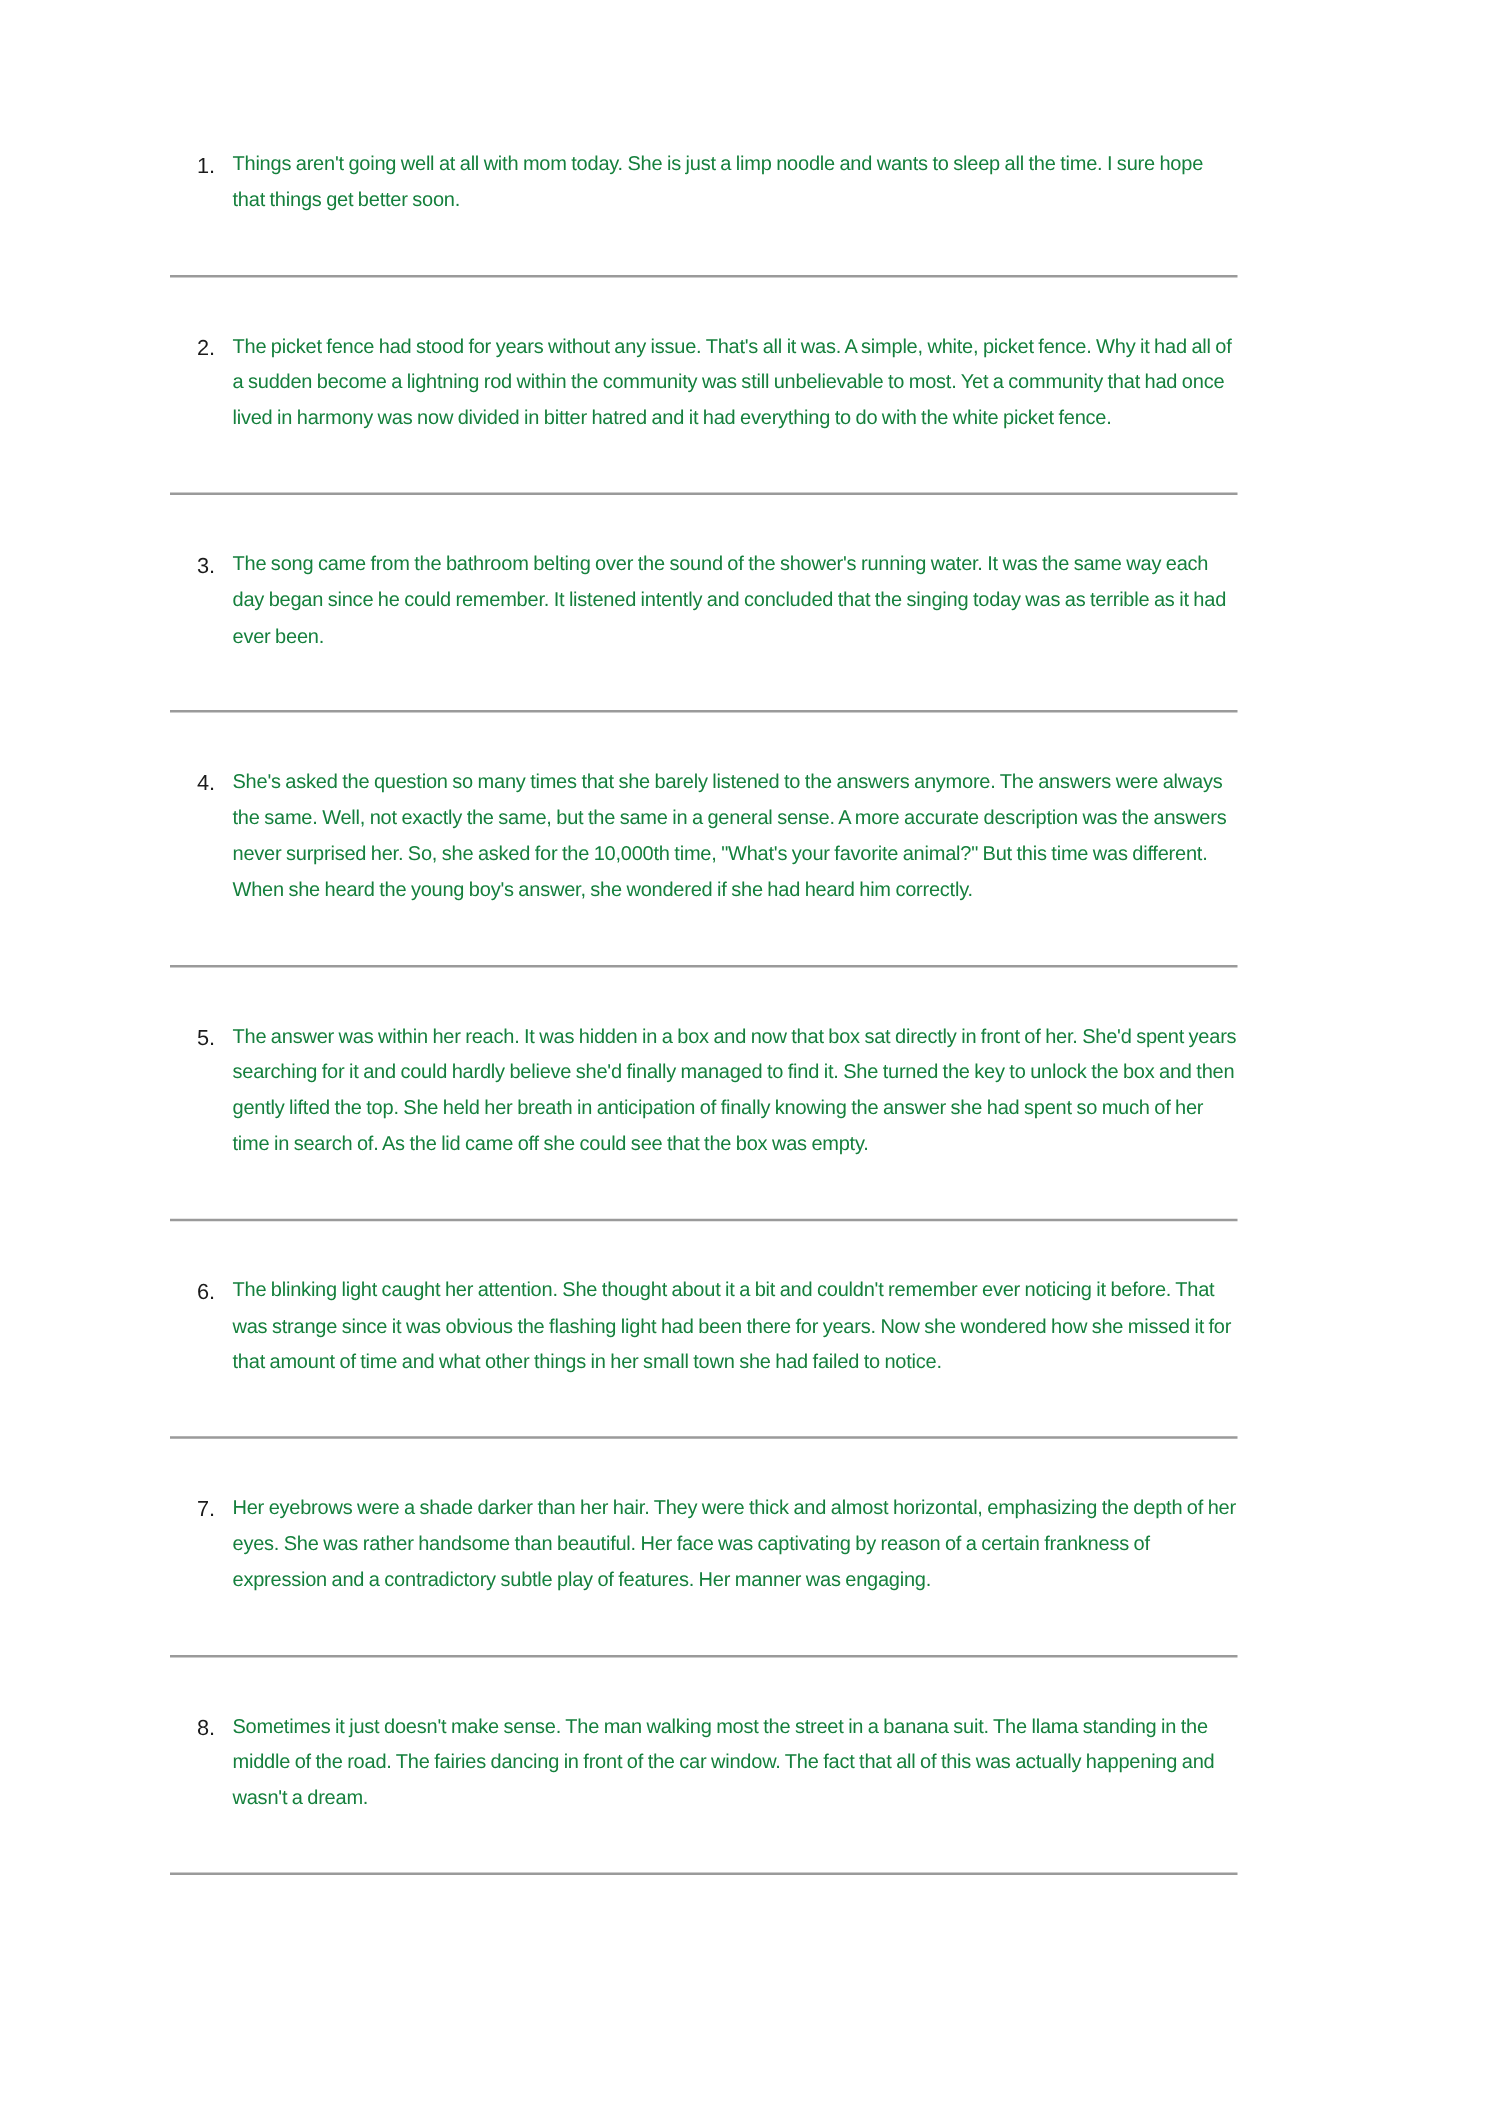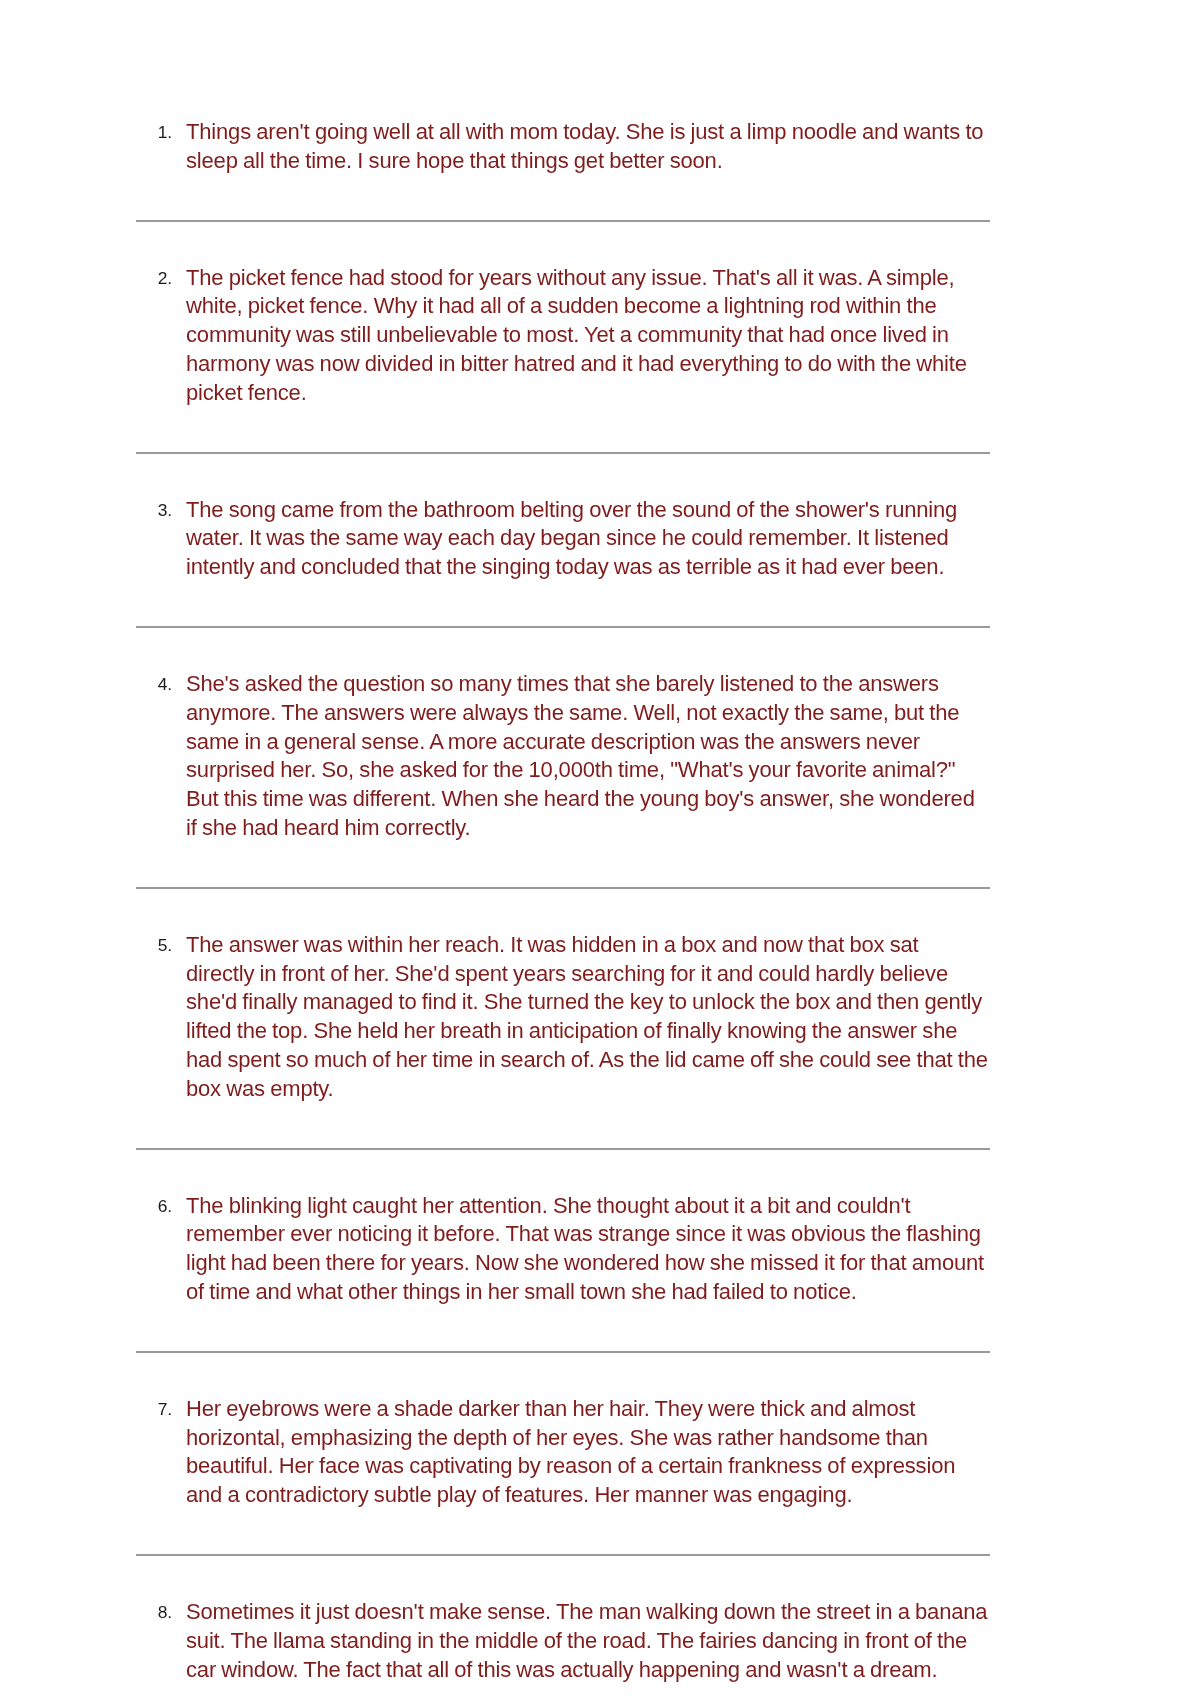"Things aren't going well at" .item-text { color: #7f1d1d -> #15803d; font-size: 22px -> 16px }
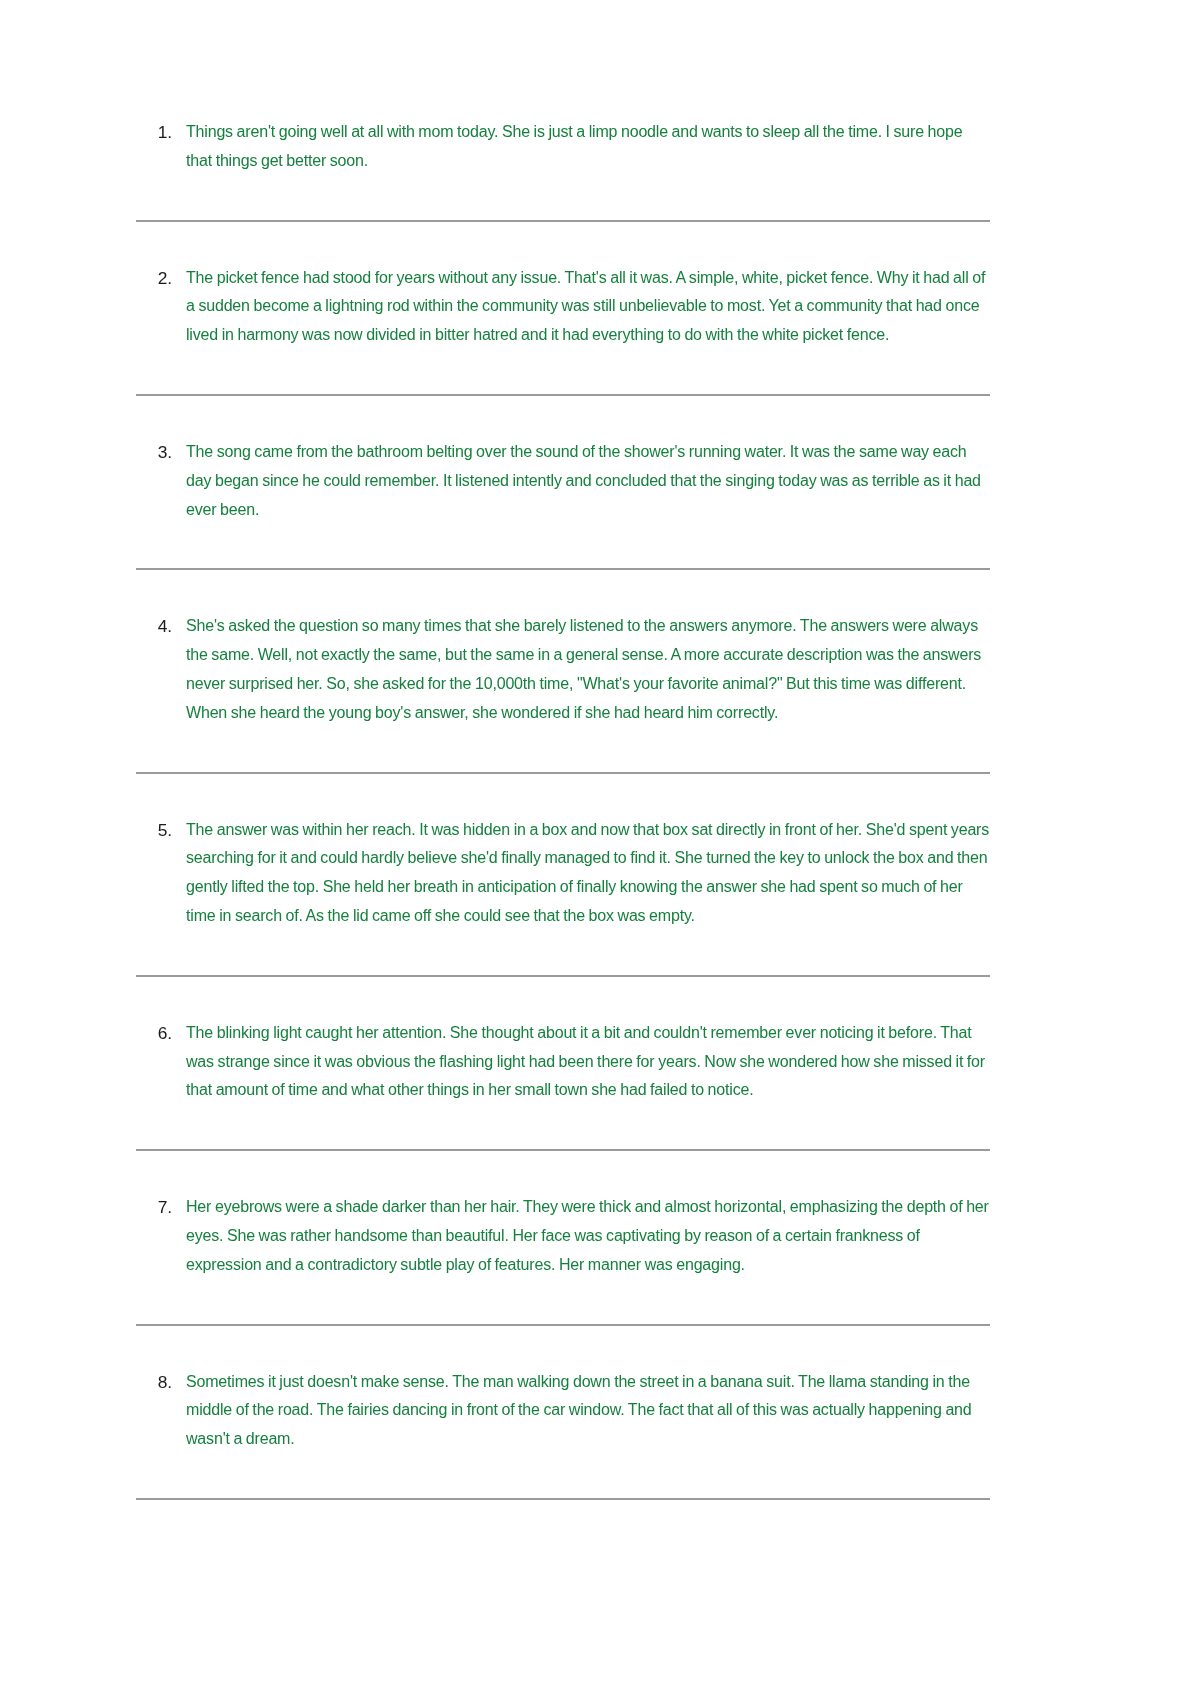"Sometimes it just doesn't make" div.item-text { text: down -> most }
